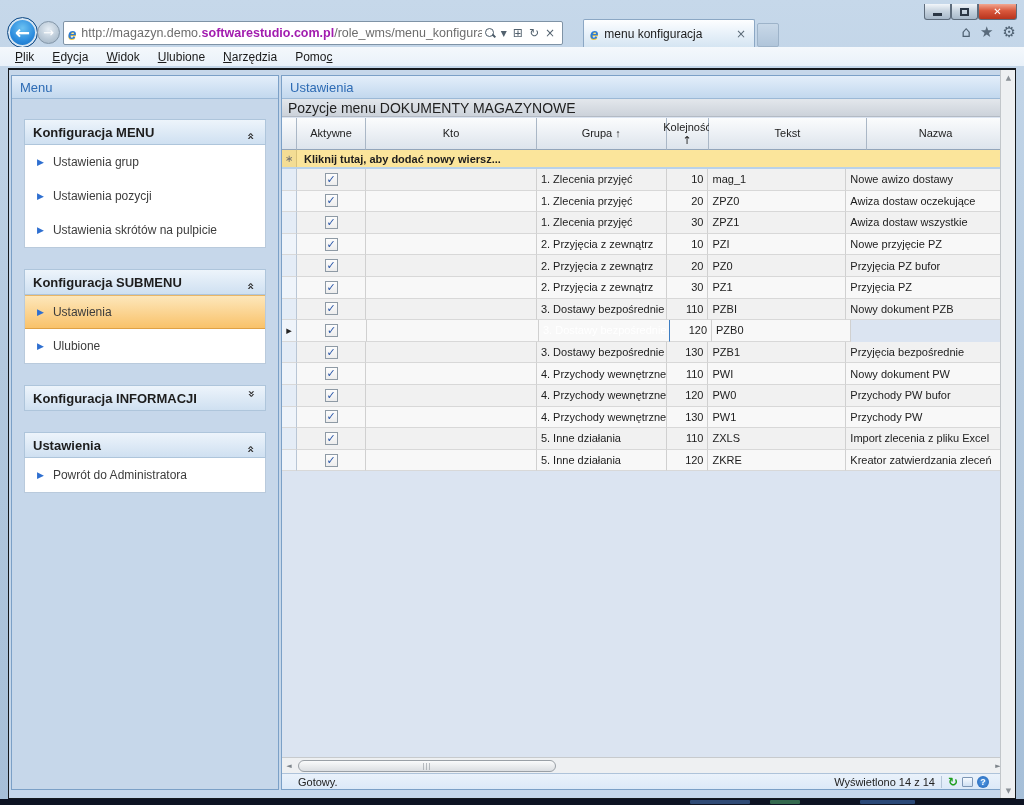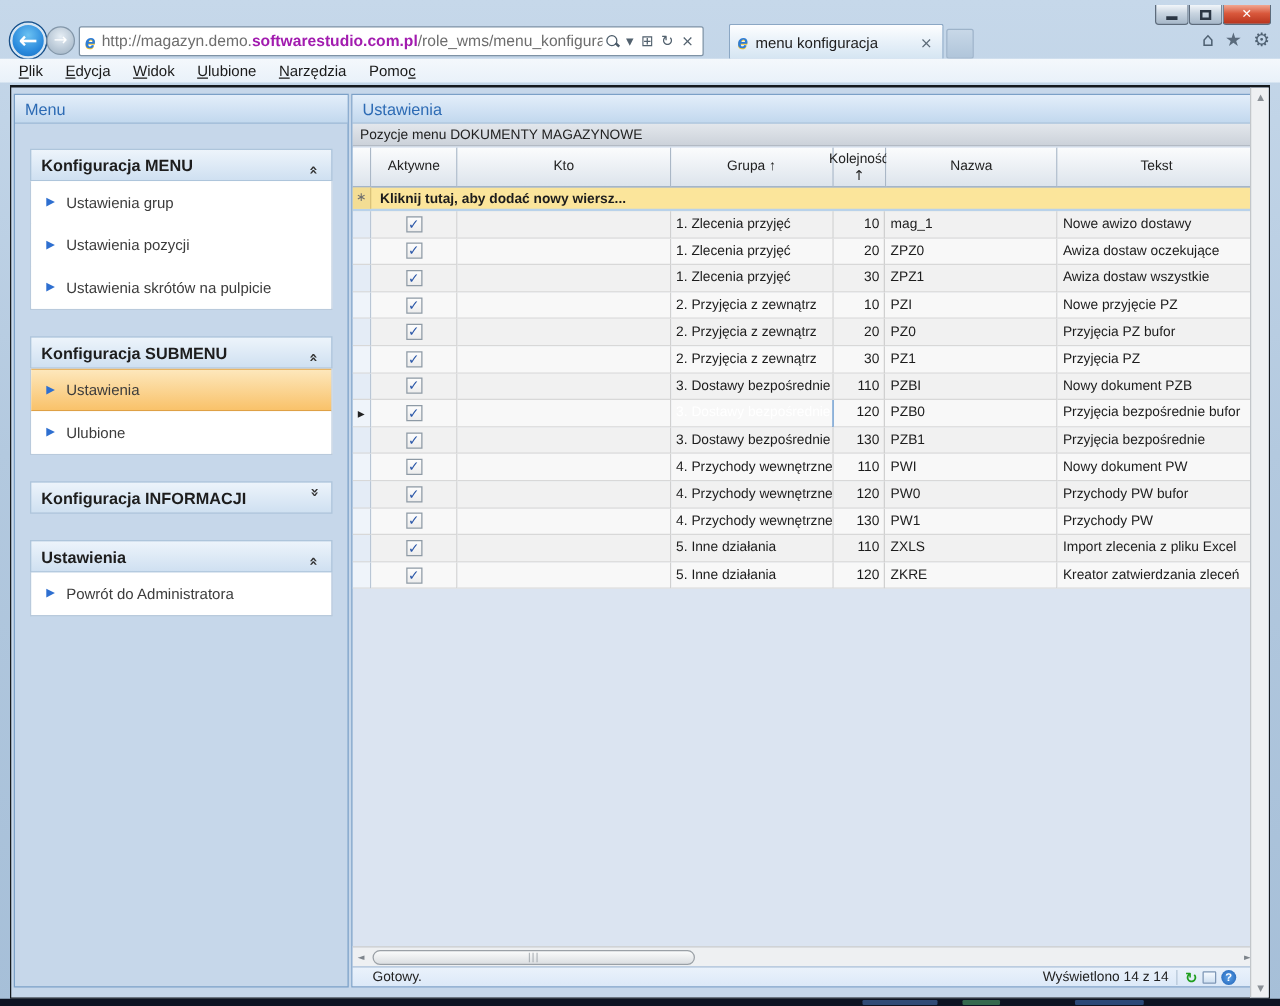"Pozycje menu DOKUMENTY MAGAZYNOWE" .grid-title { font-size: 11px -> 14px }
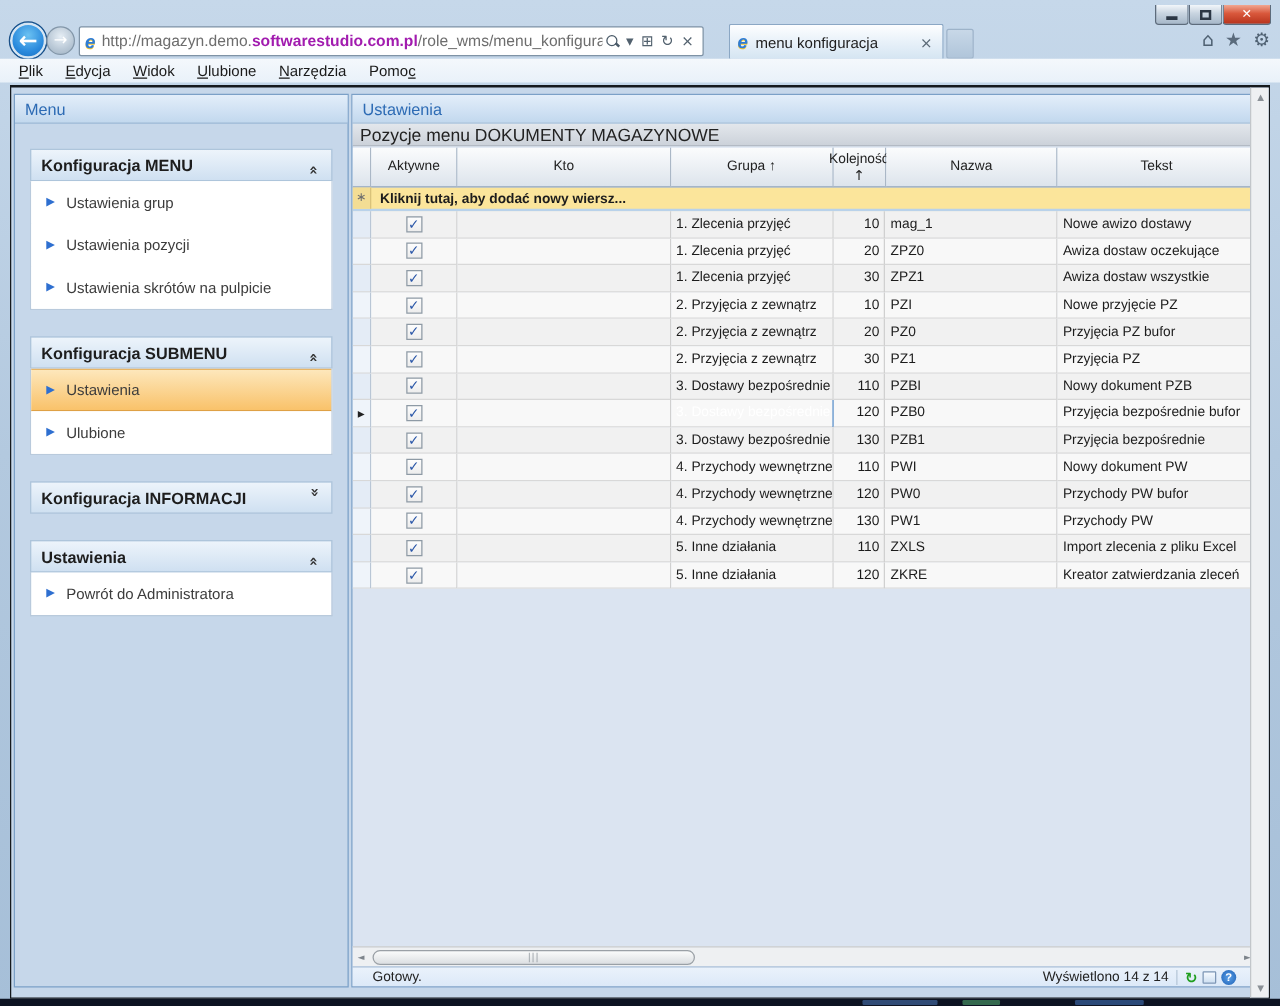"Nazwa" div.hcell { order: before "Tekst" -> after "Tekst" }
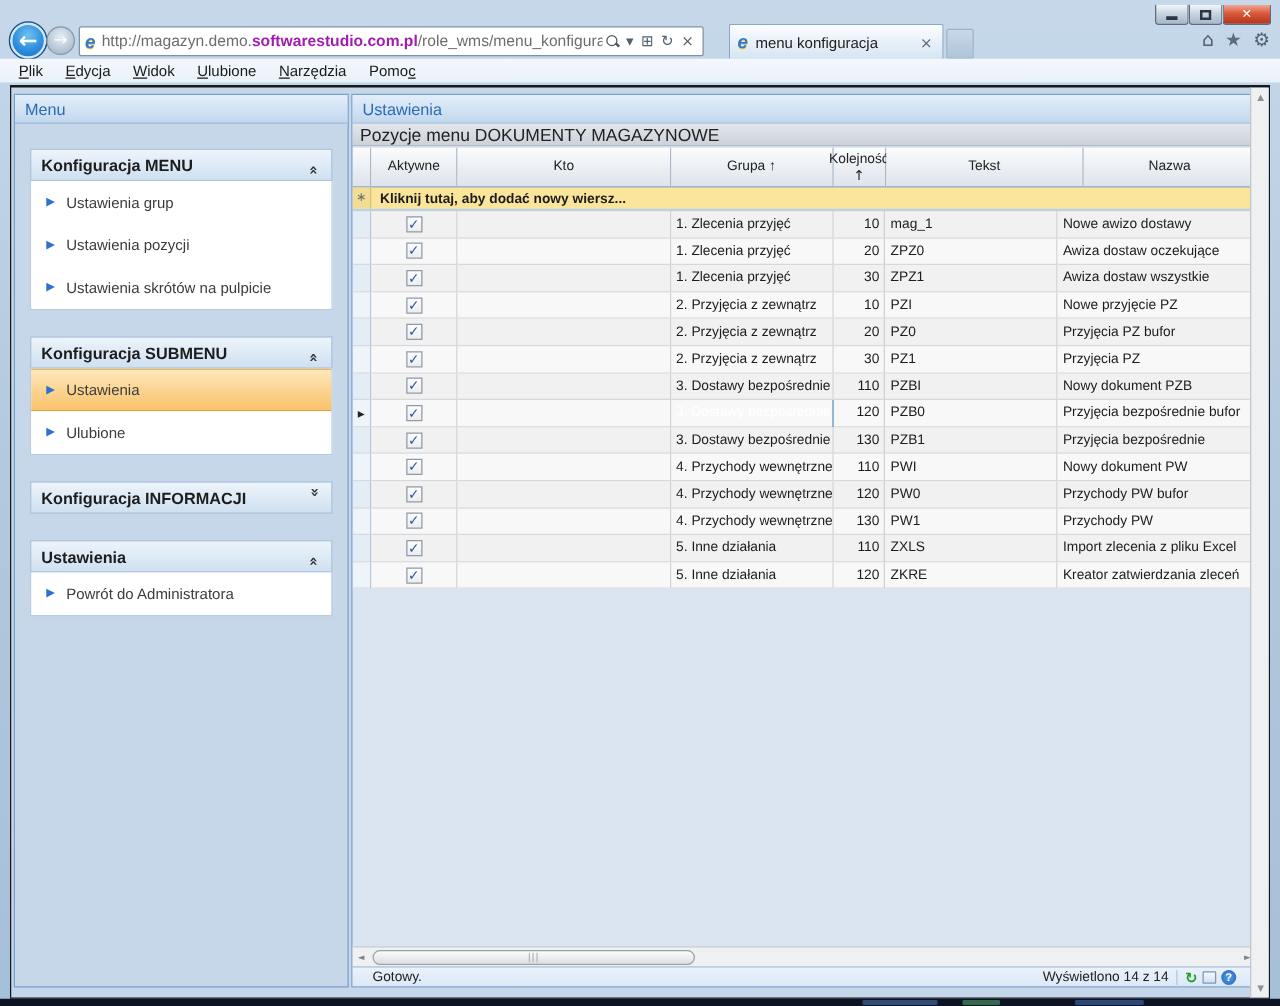"Przyjęcia bezpośrednie bufor" div.gcell { html: <div>Przyjęcia bezpośrednie bufor</div> -> none }
